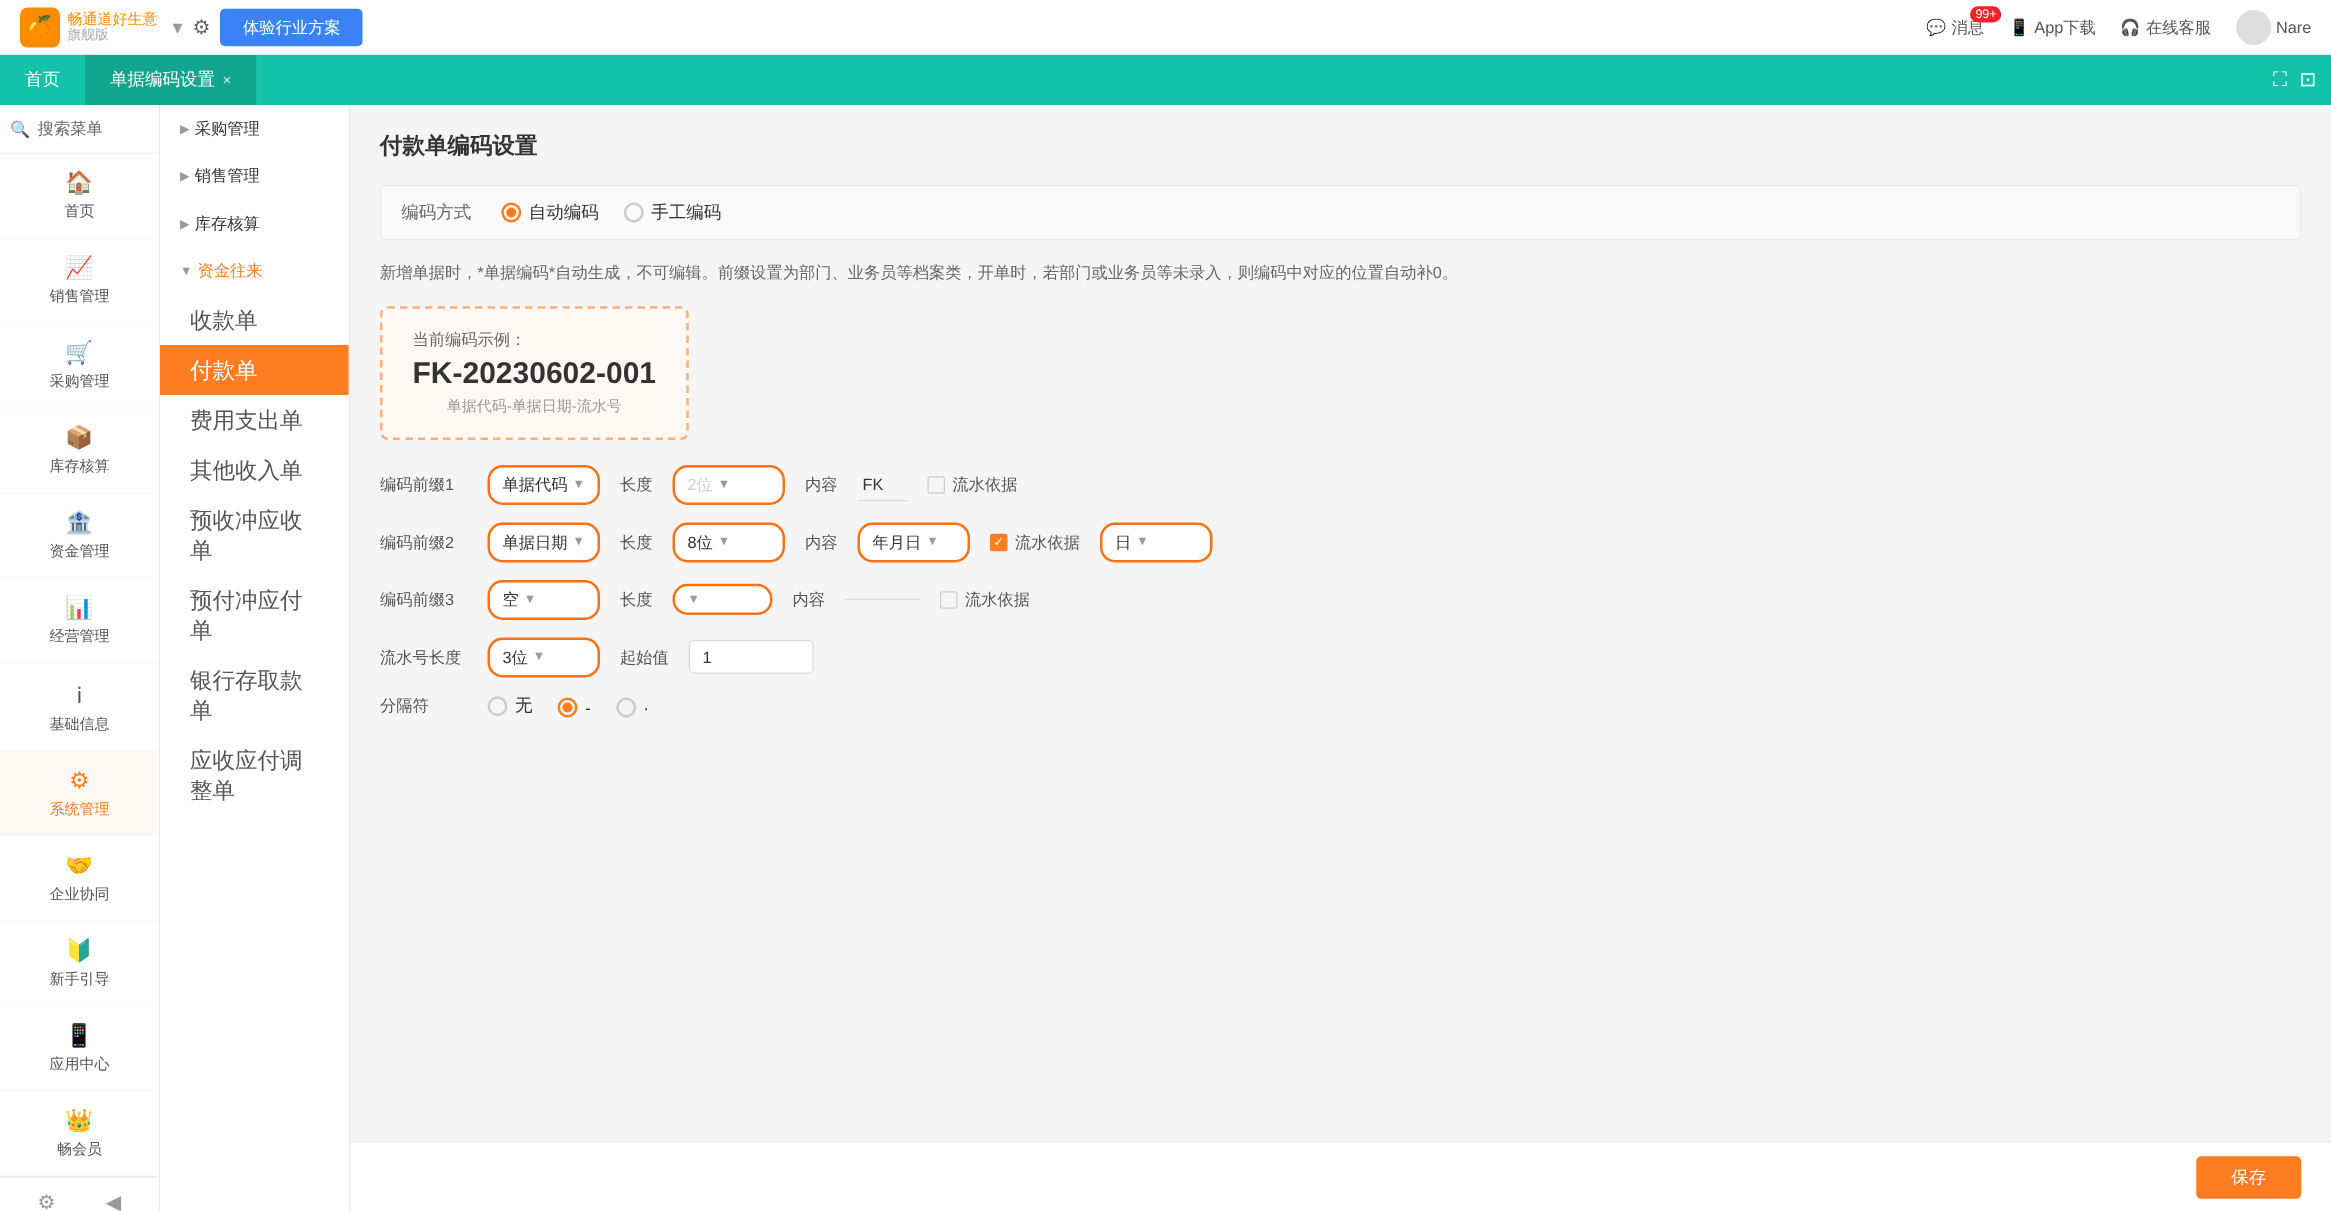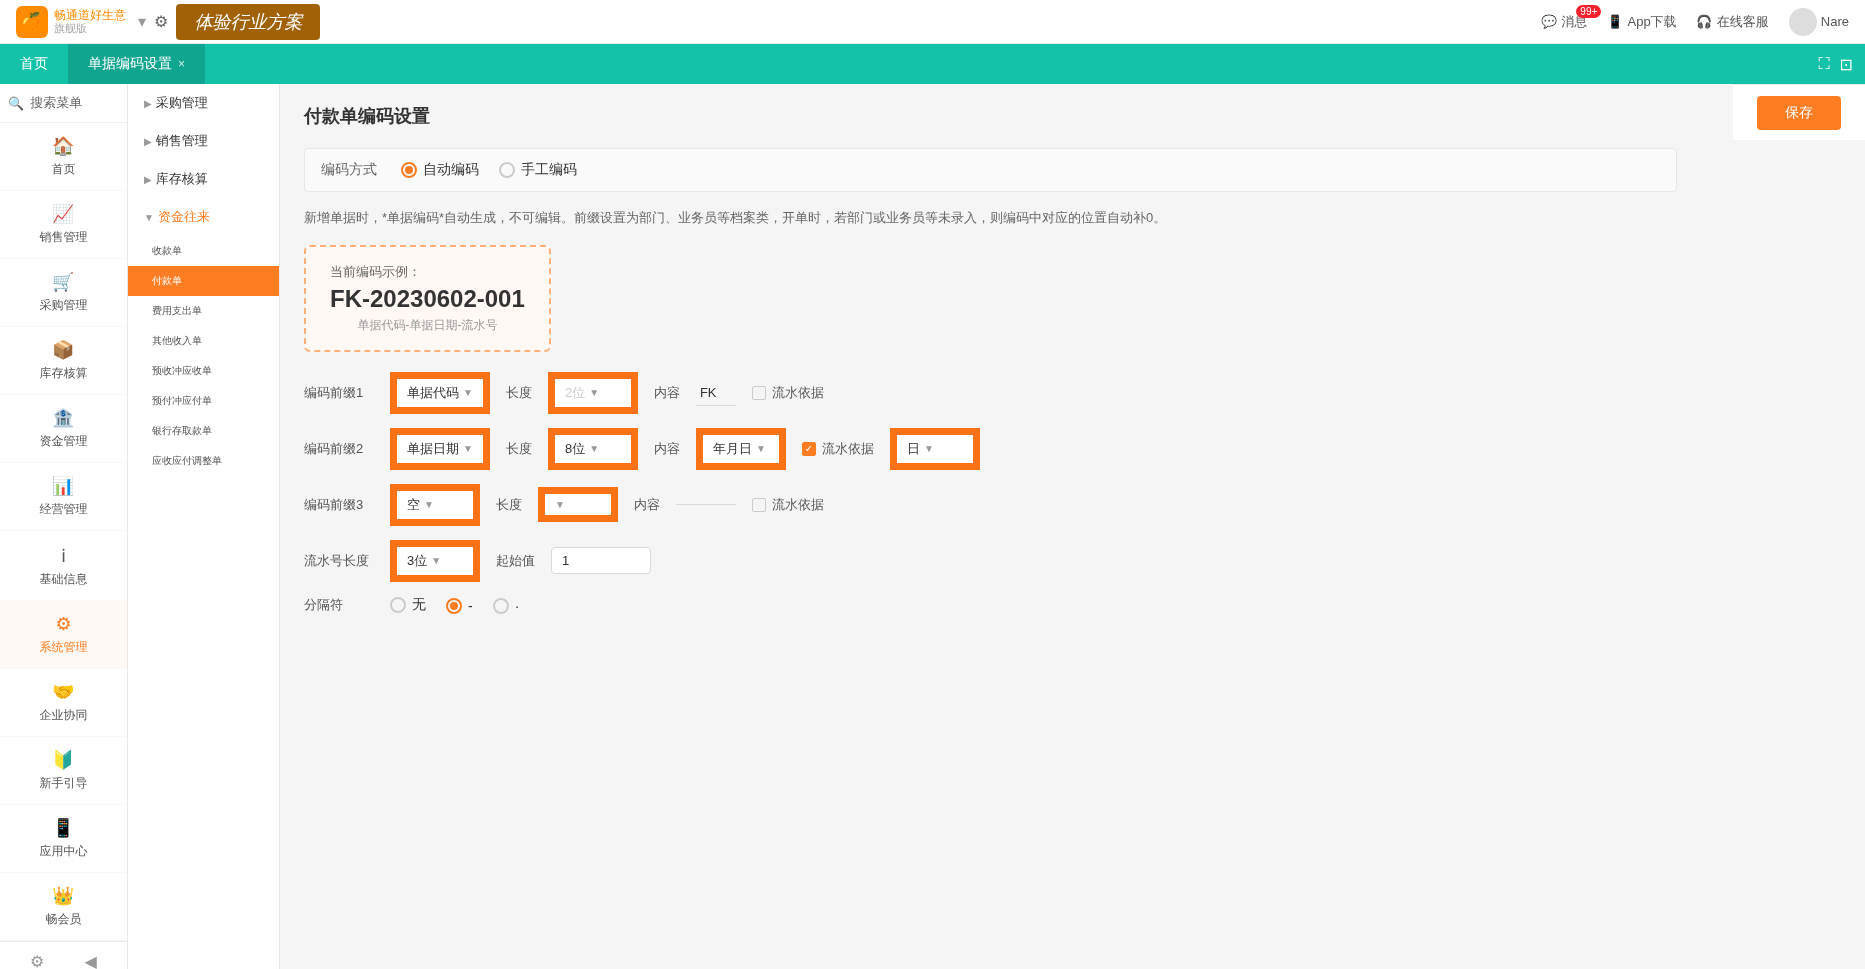"体验行业方案" .nav-btn { background: #a16207 -> #3b82f6; font-size: 18px -> 13px; font-style: italic -> none }
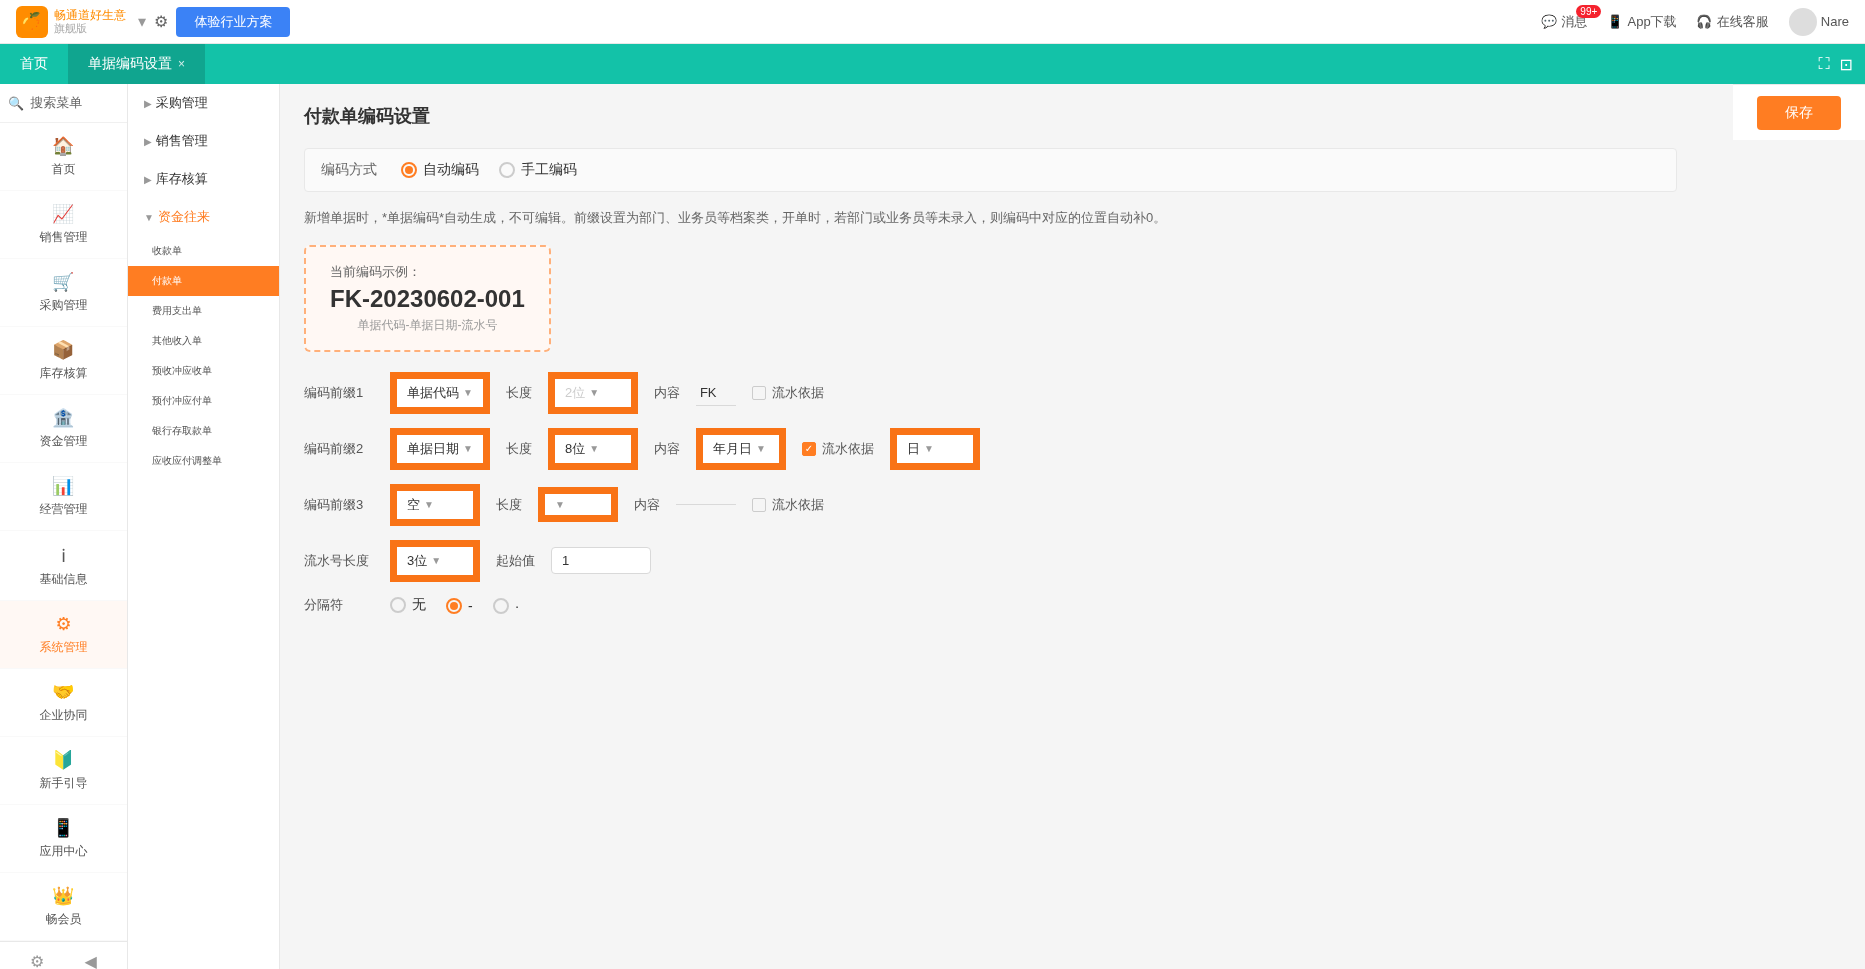"付款单编码设置" .content-area { flex-direction: row -> column }
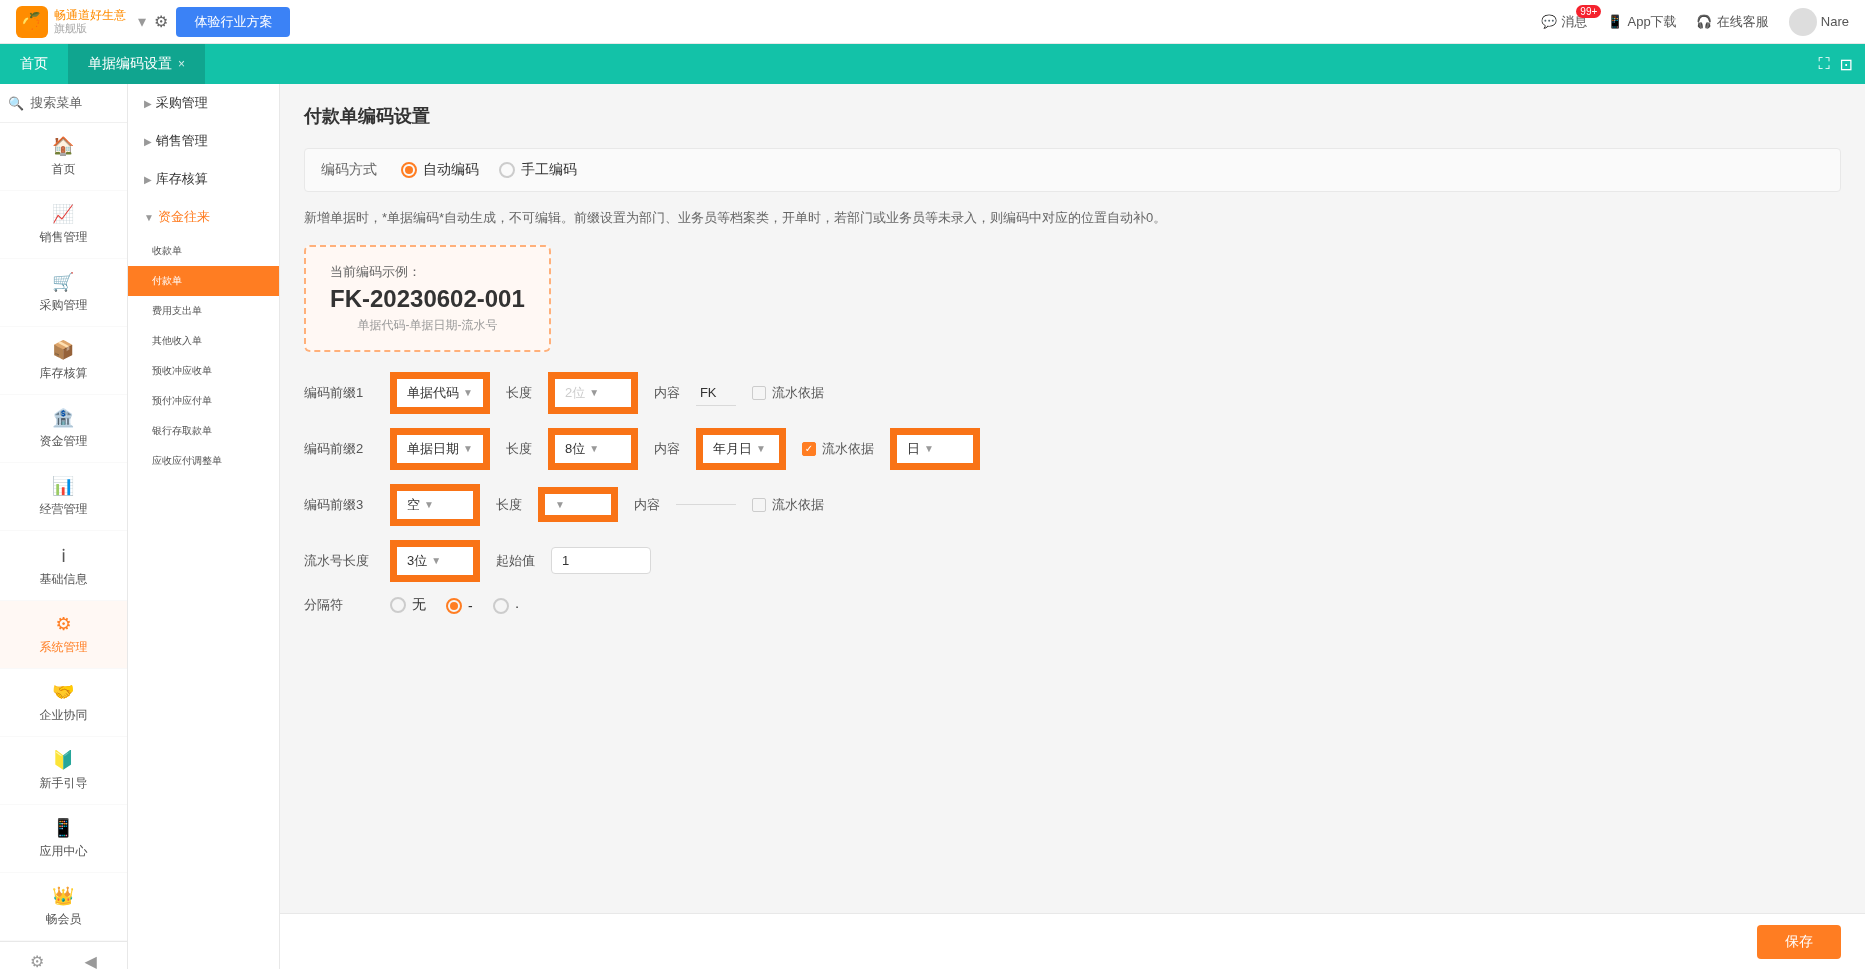"收款单" .sec-item { font-size: 10px -> 18px }
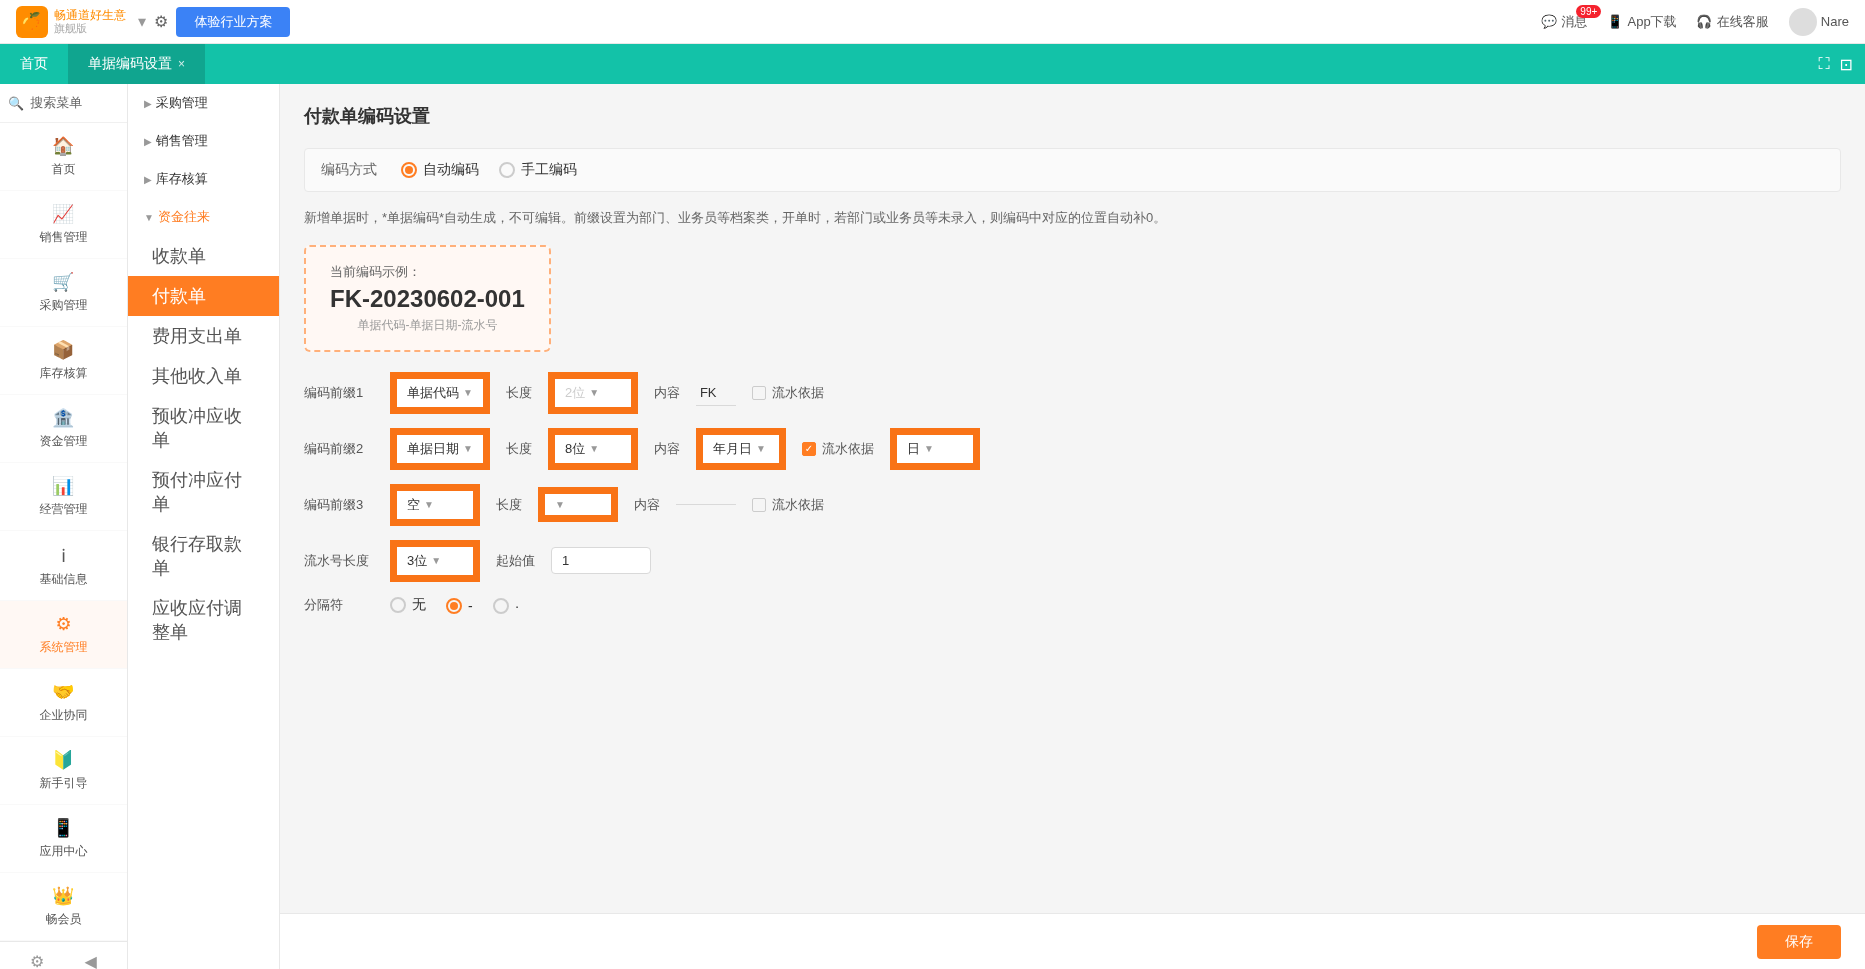"单据代码" .form-select { border: 7px solid #f97316 -> 2px solid #f97316; border-radius: 0 -> 12px }
